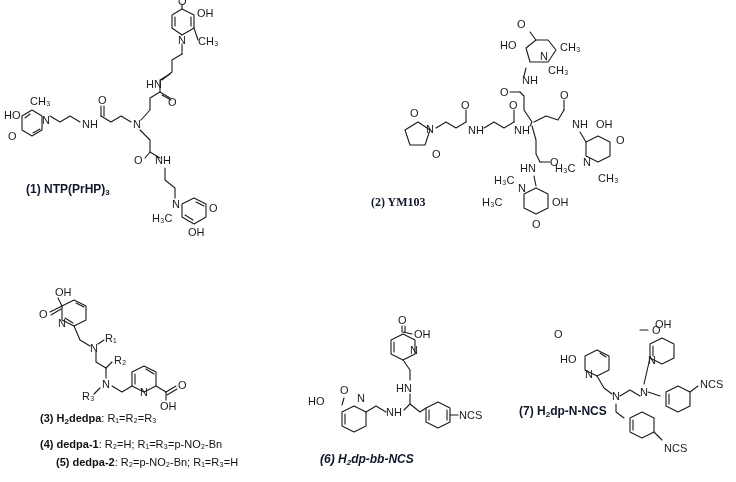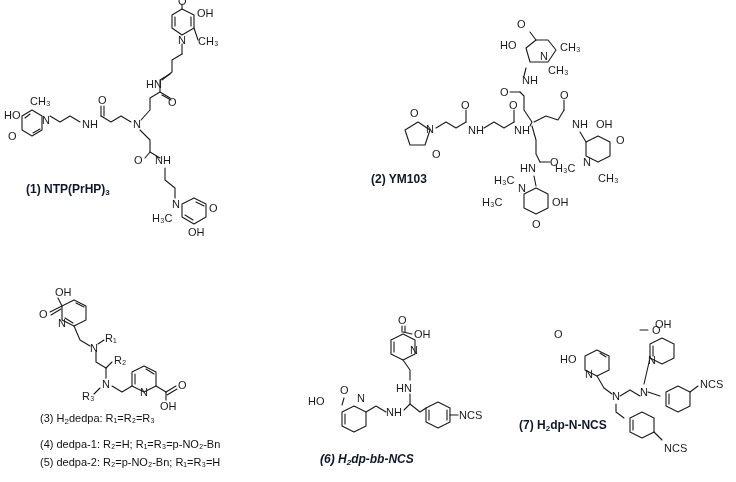"(2) YM103" div.label { font-family: none -> Liberation Serif, serif; top: 172px -> 195px }
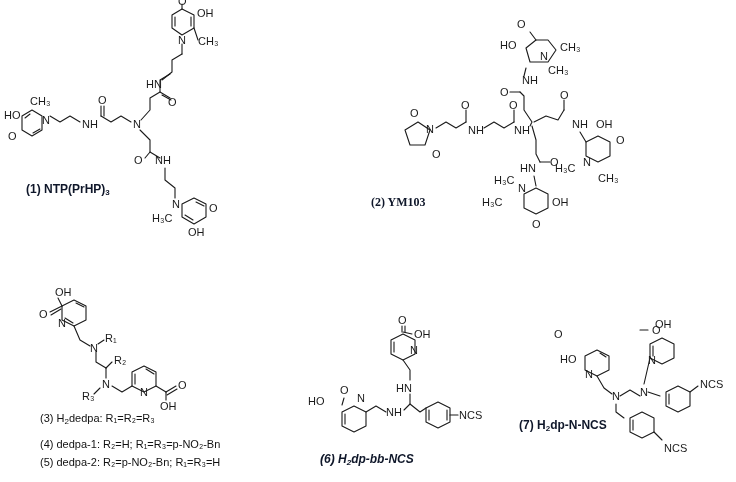"(3) H2dedpa" .legend b { font-weight: normal -> bold }
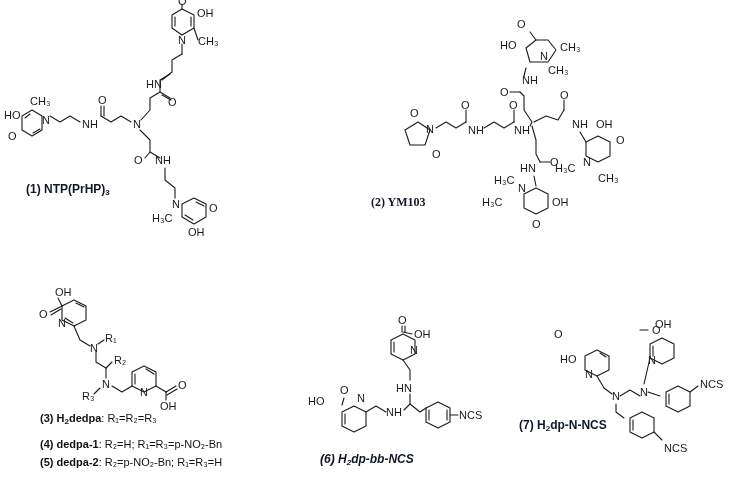"(7) H2dp-N-NCS" div.label { top: 418px -> 404px }
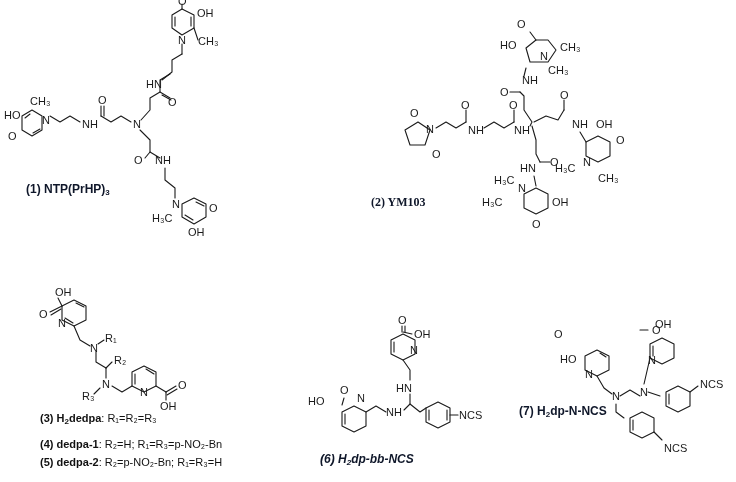"(5) dedpa-2: R₂=p-NO₂-Bn; R₁=R₃=H" div.legend { margin-left: none -> 16px }
